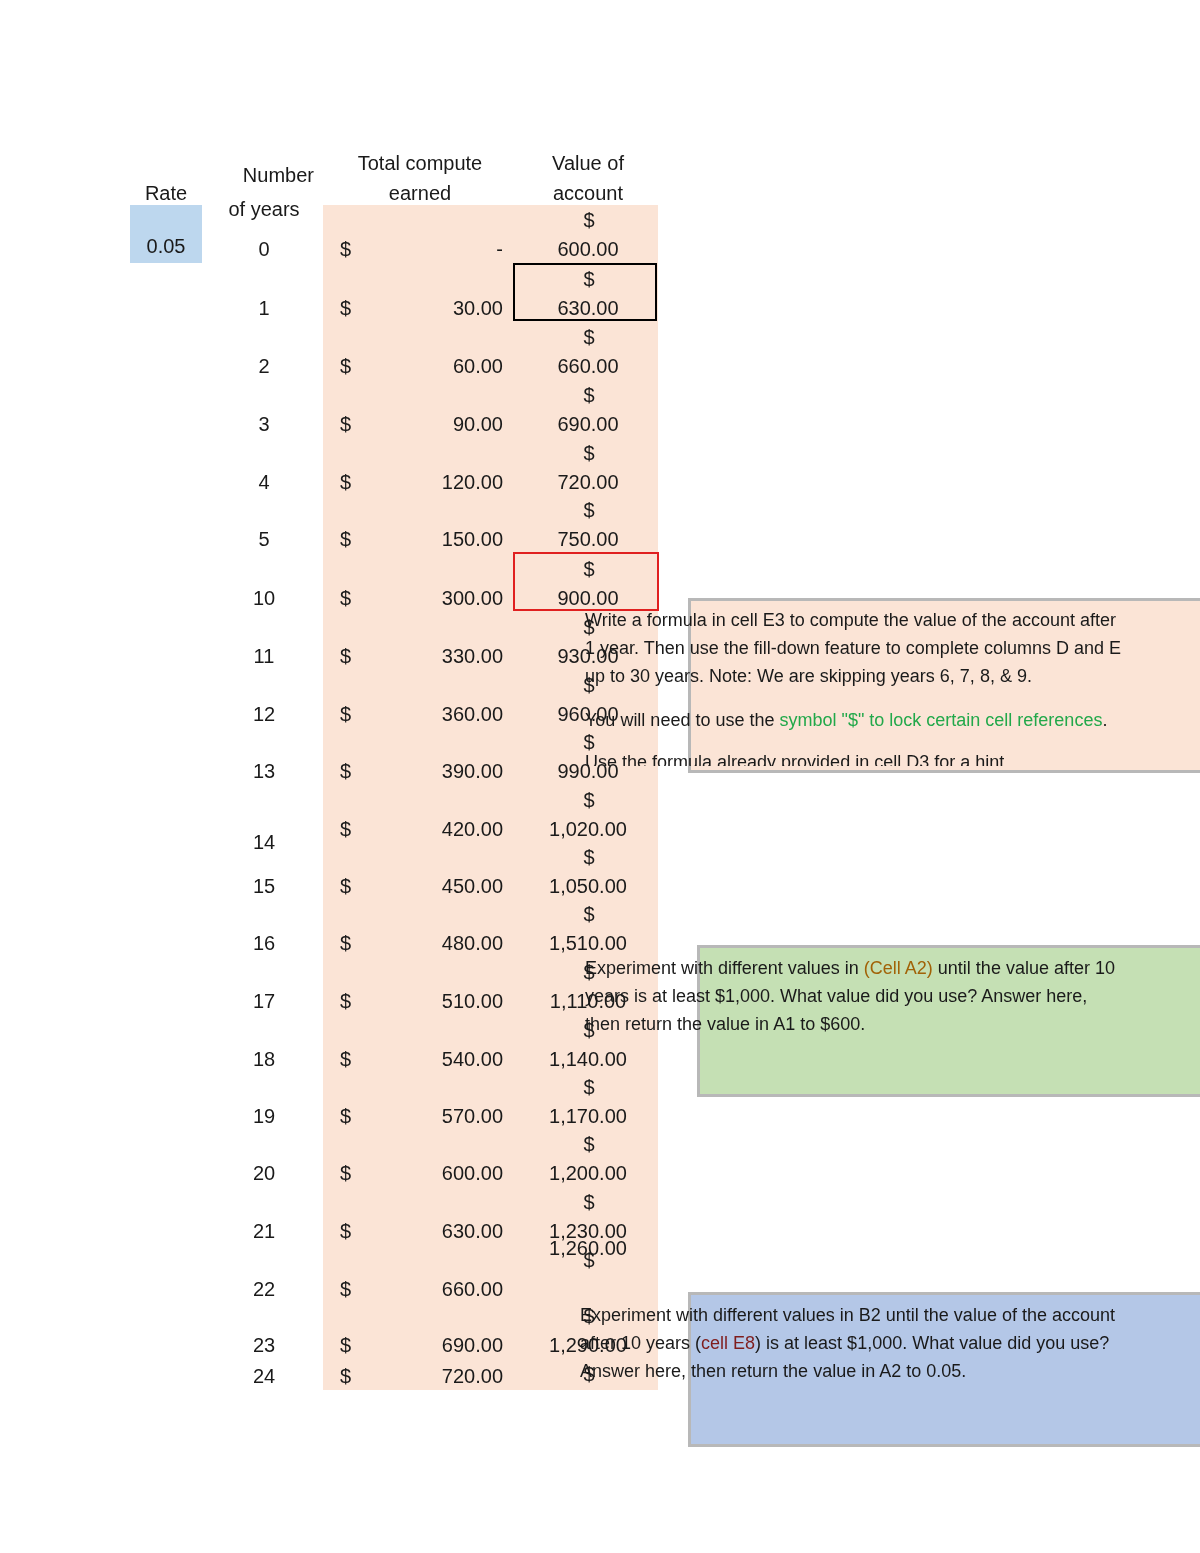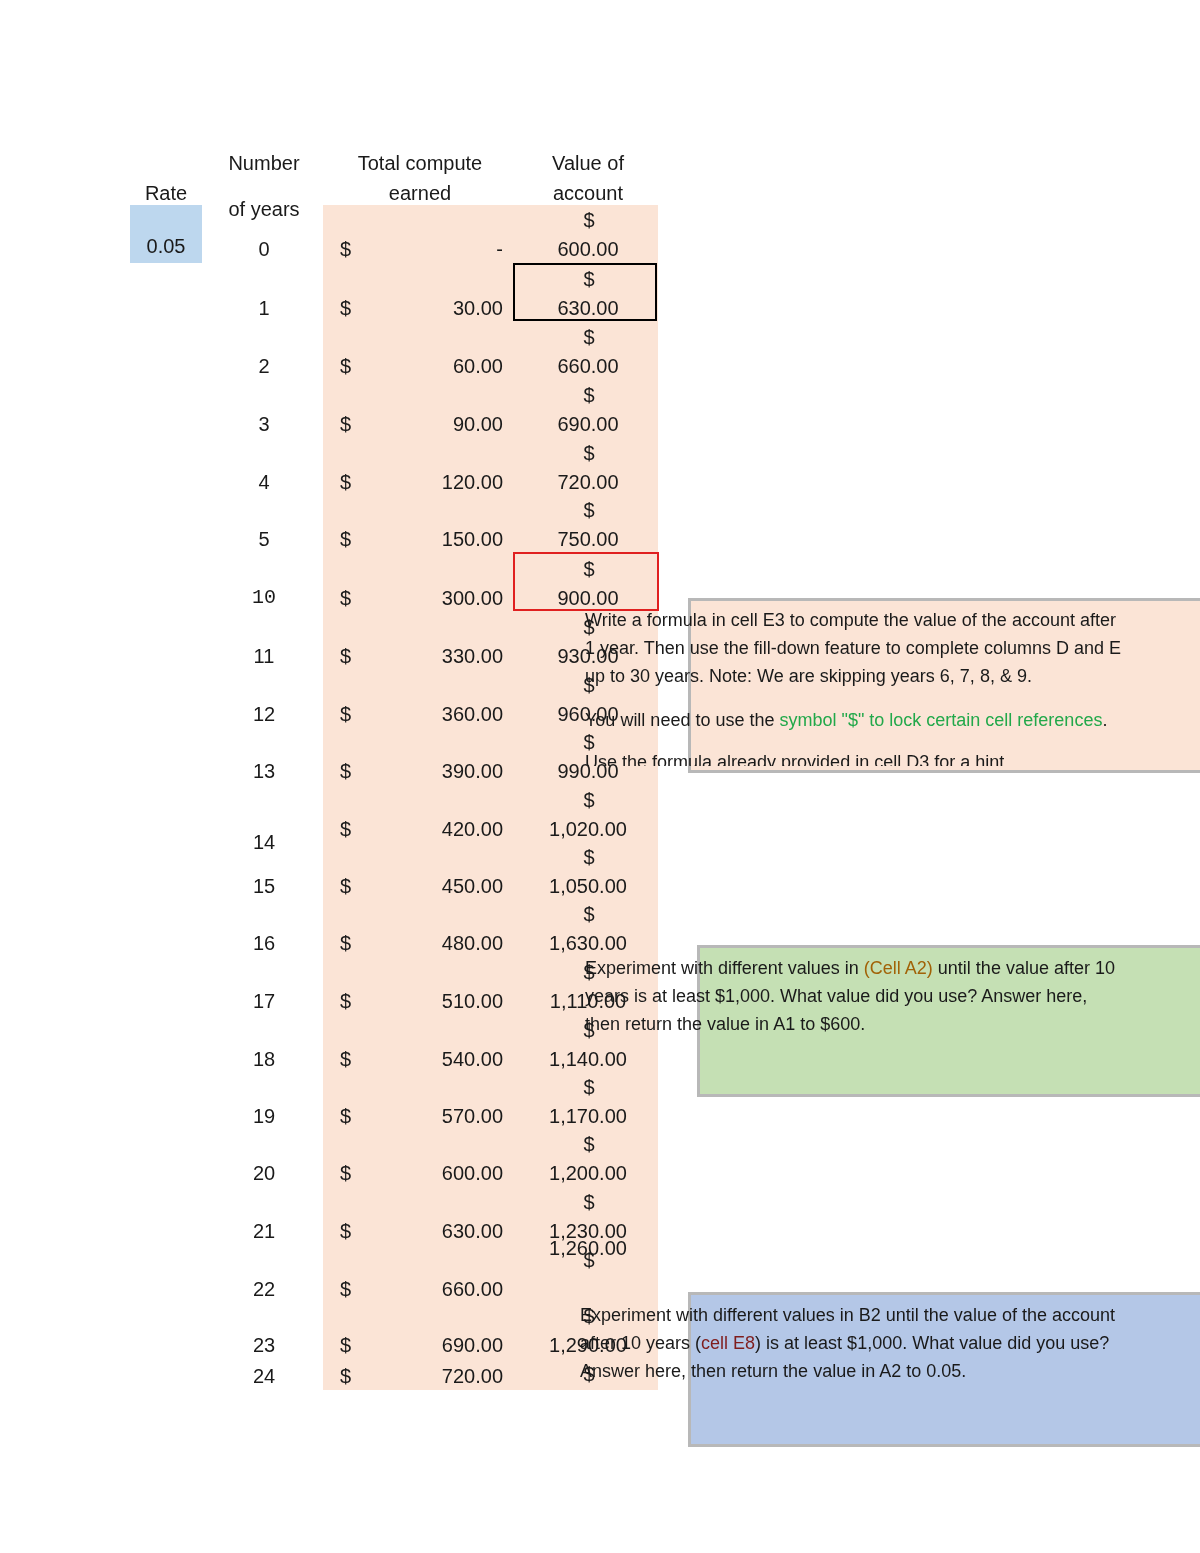"Number" div.abs { text-align: none -> right; top: 148px -> 160px }
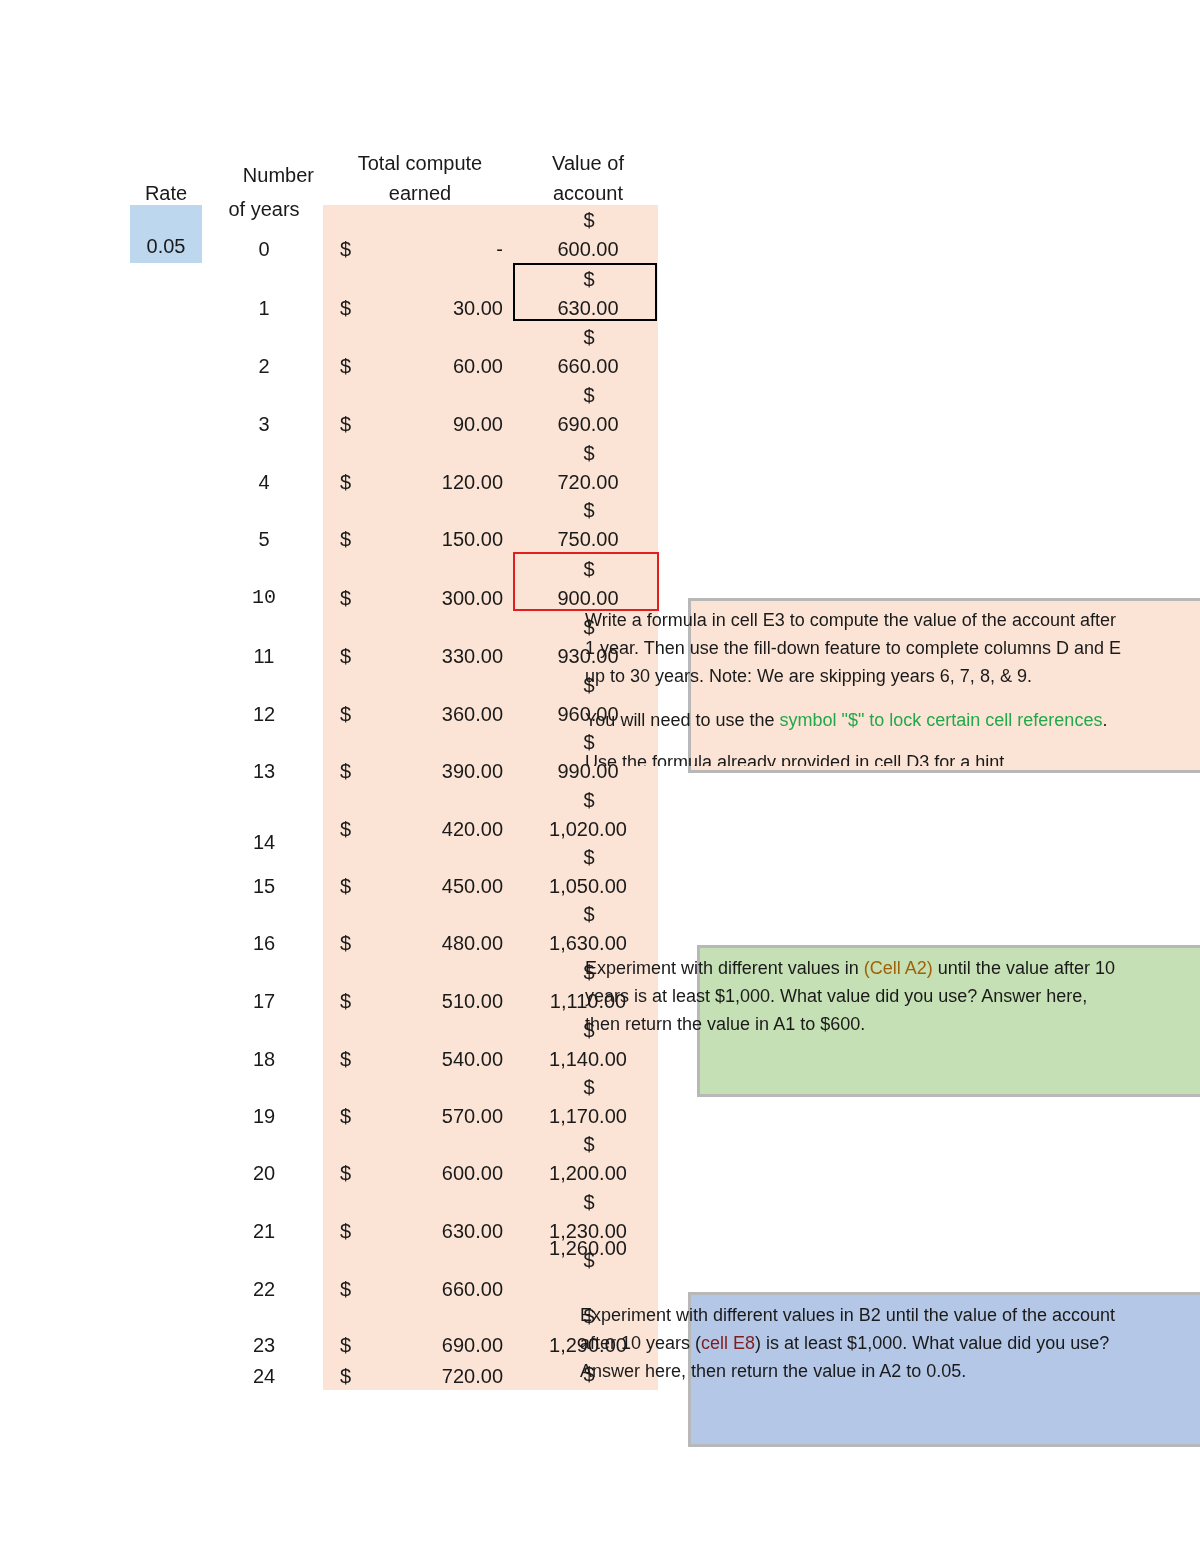"10" div.abs { font-family: Liberation Mono, monospace -> none }
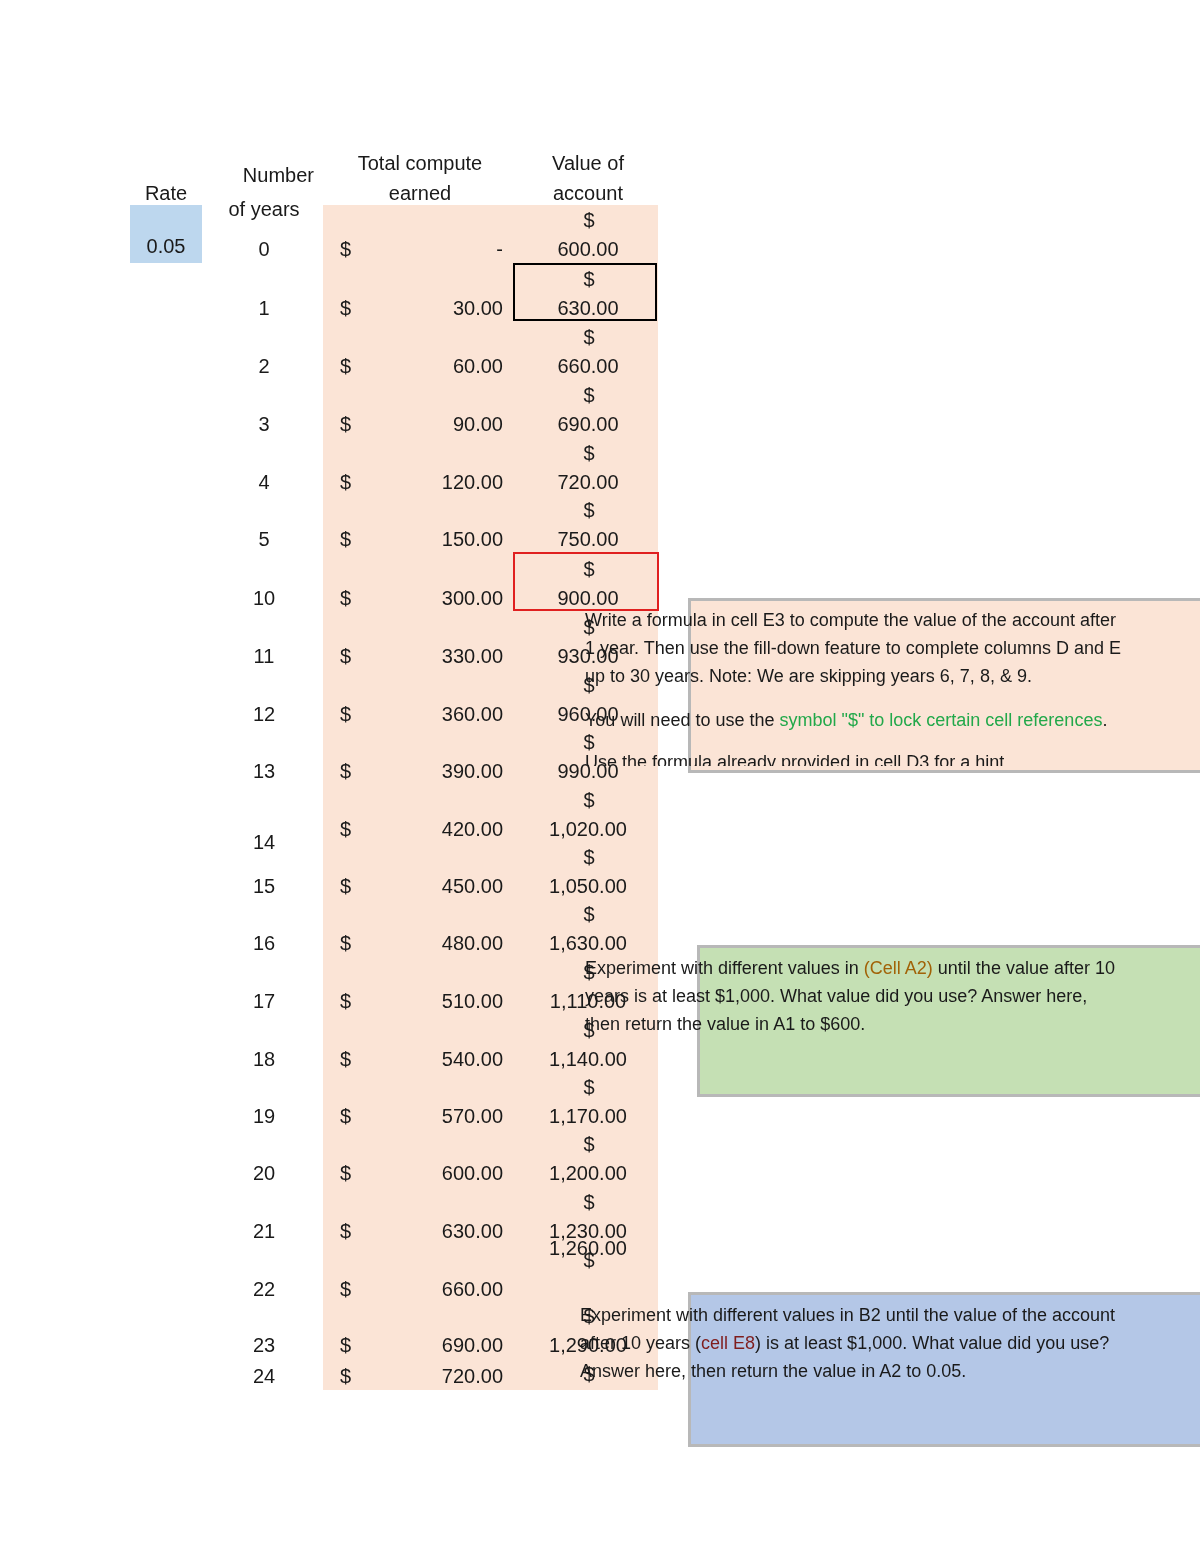"1,630.00" div.abs { text: 1,630.00 -> 1,510.00 }
